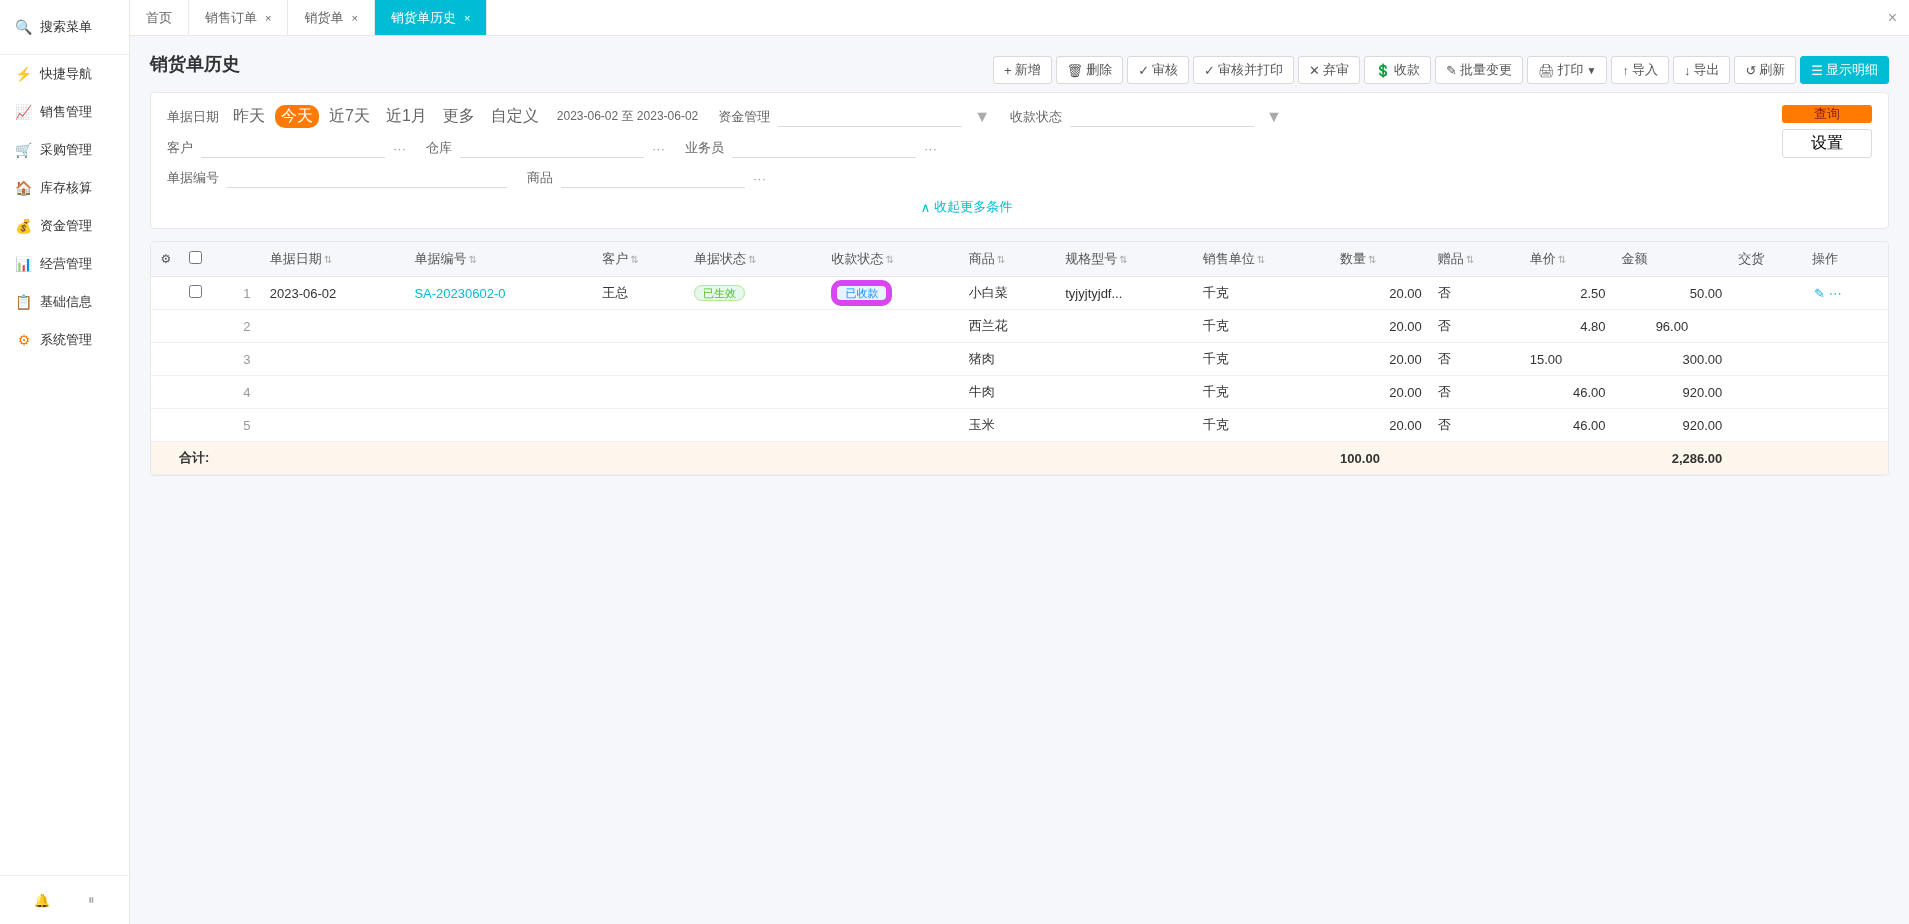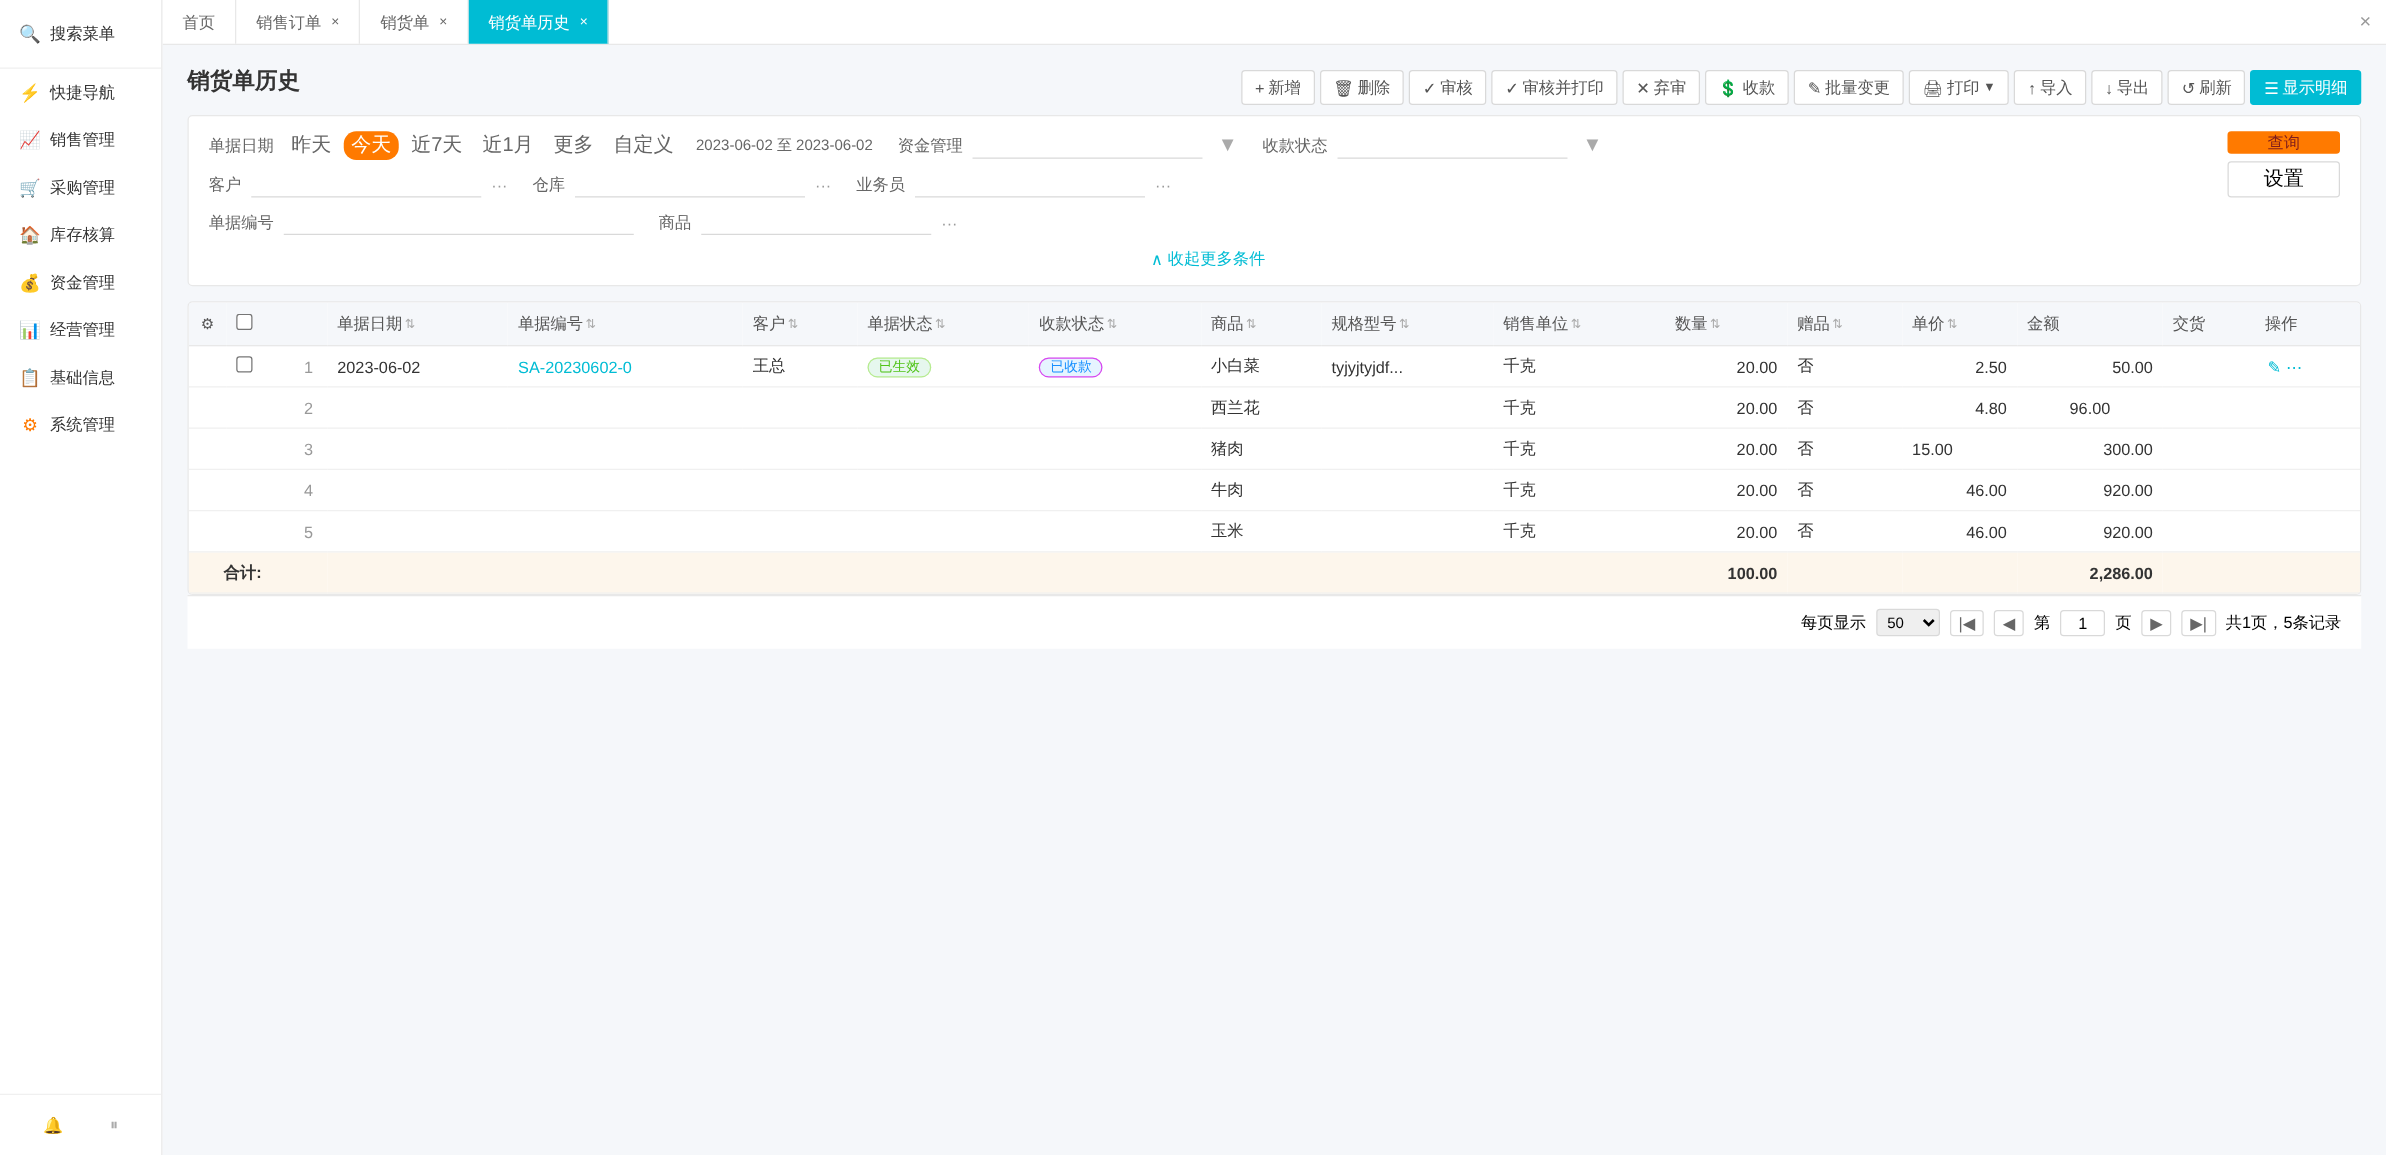"已收款" .badge-blue { border: 1px solid #d946ef -> 6px solid #d946ef }
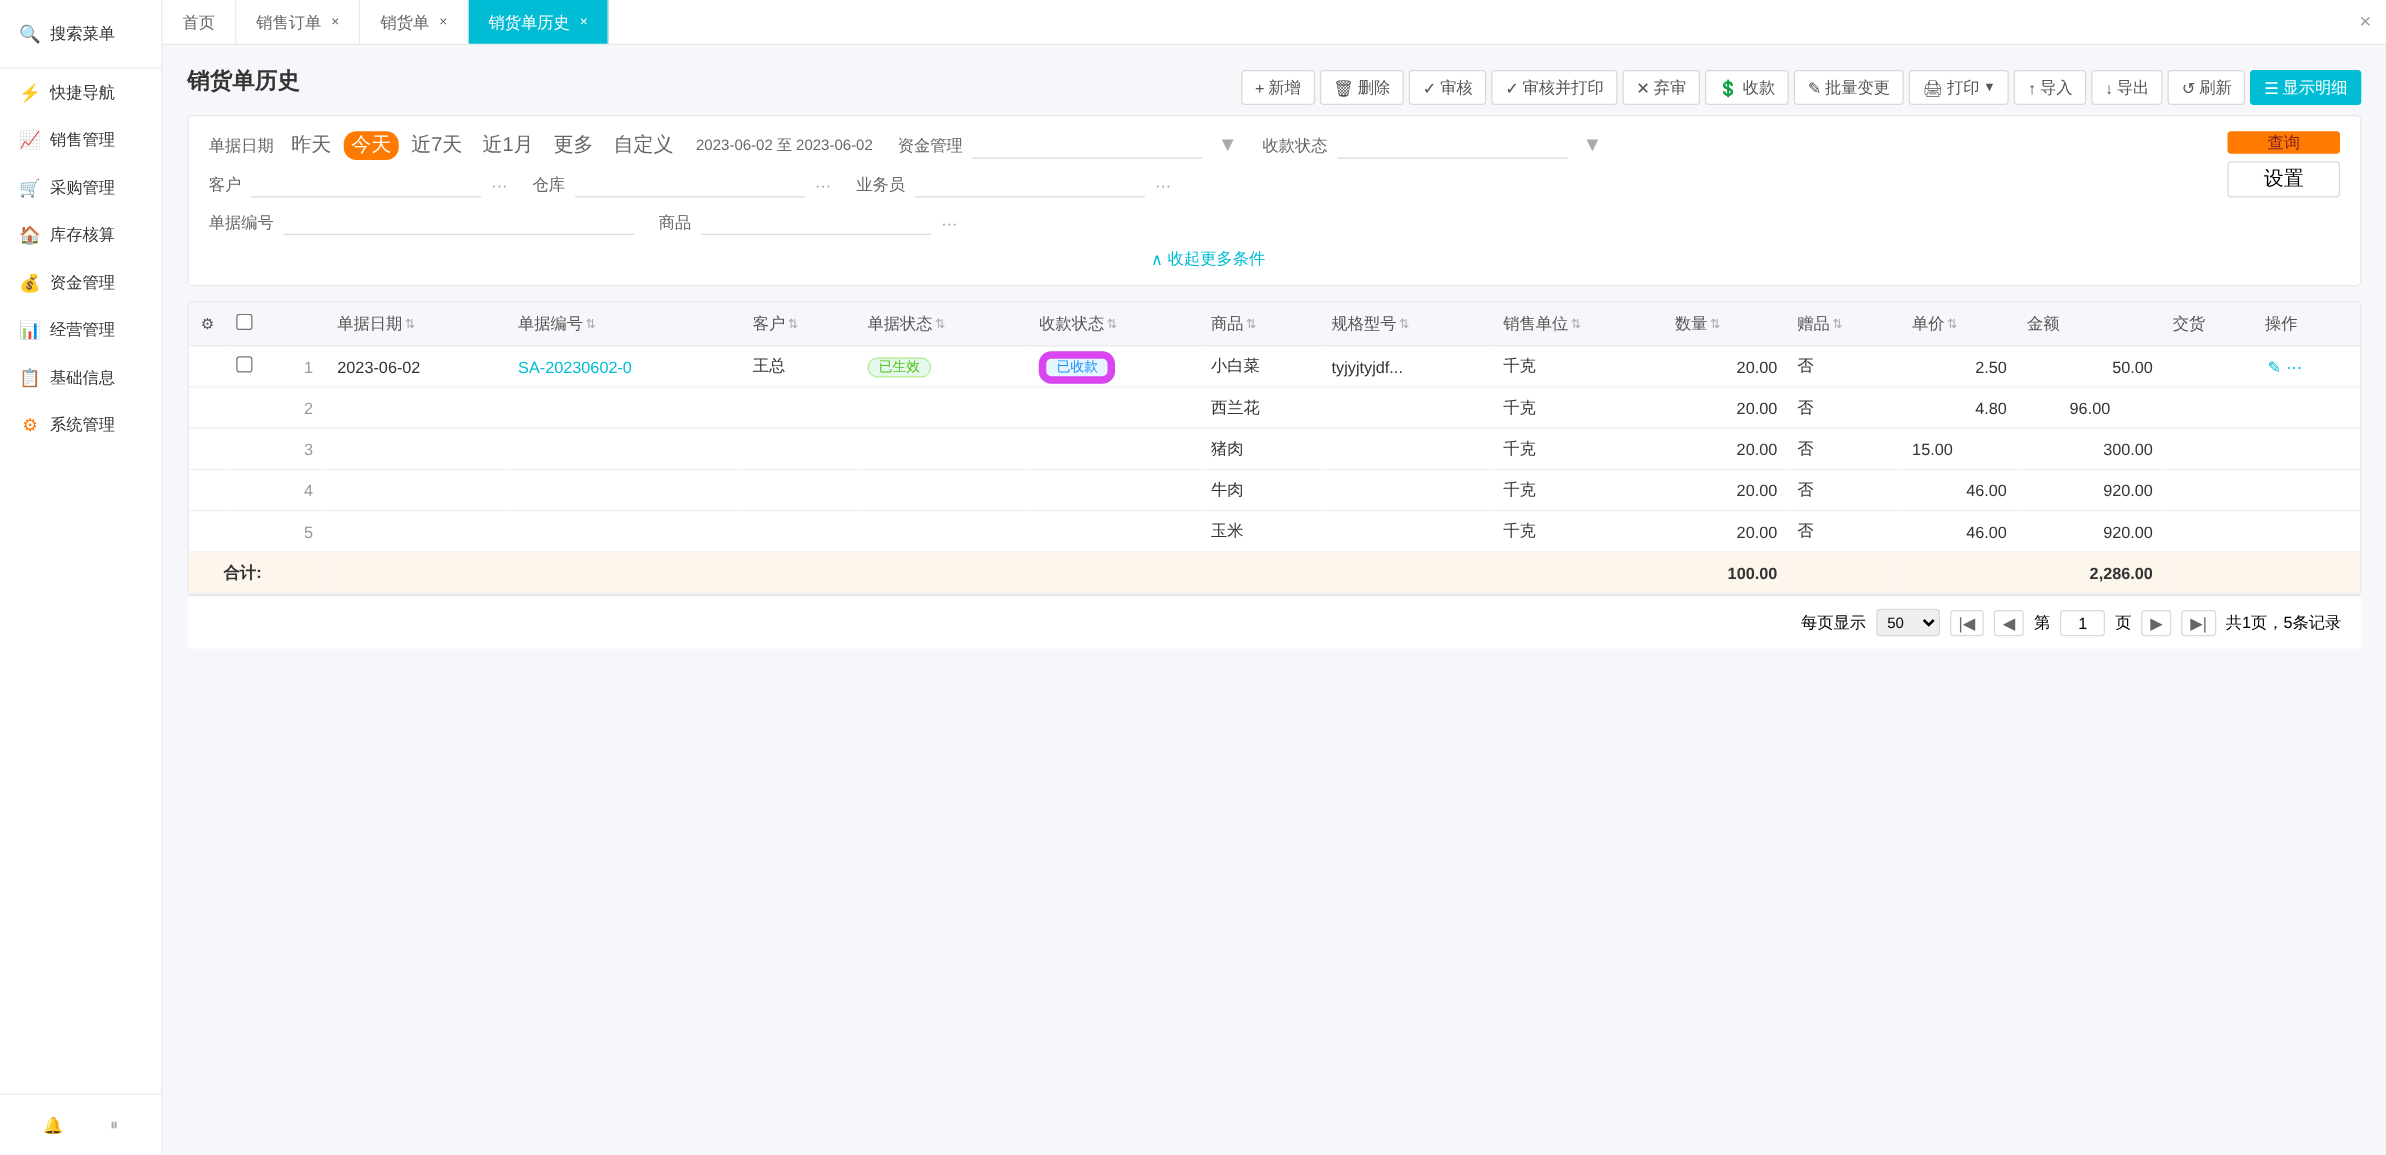"100.00" td { text-align: right -> none }
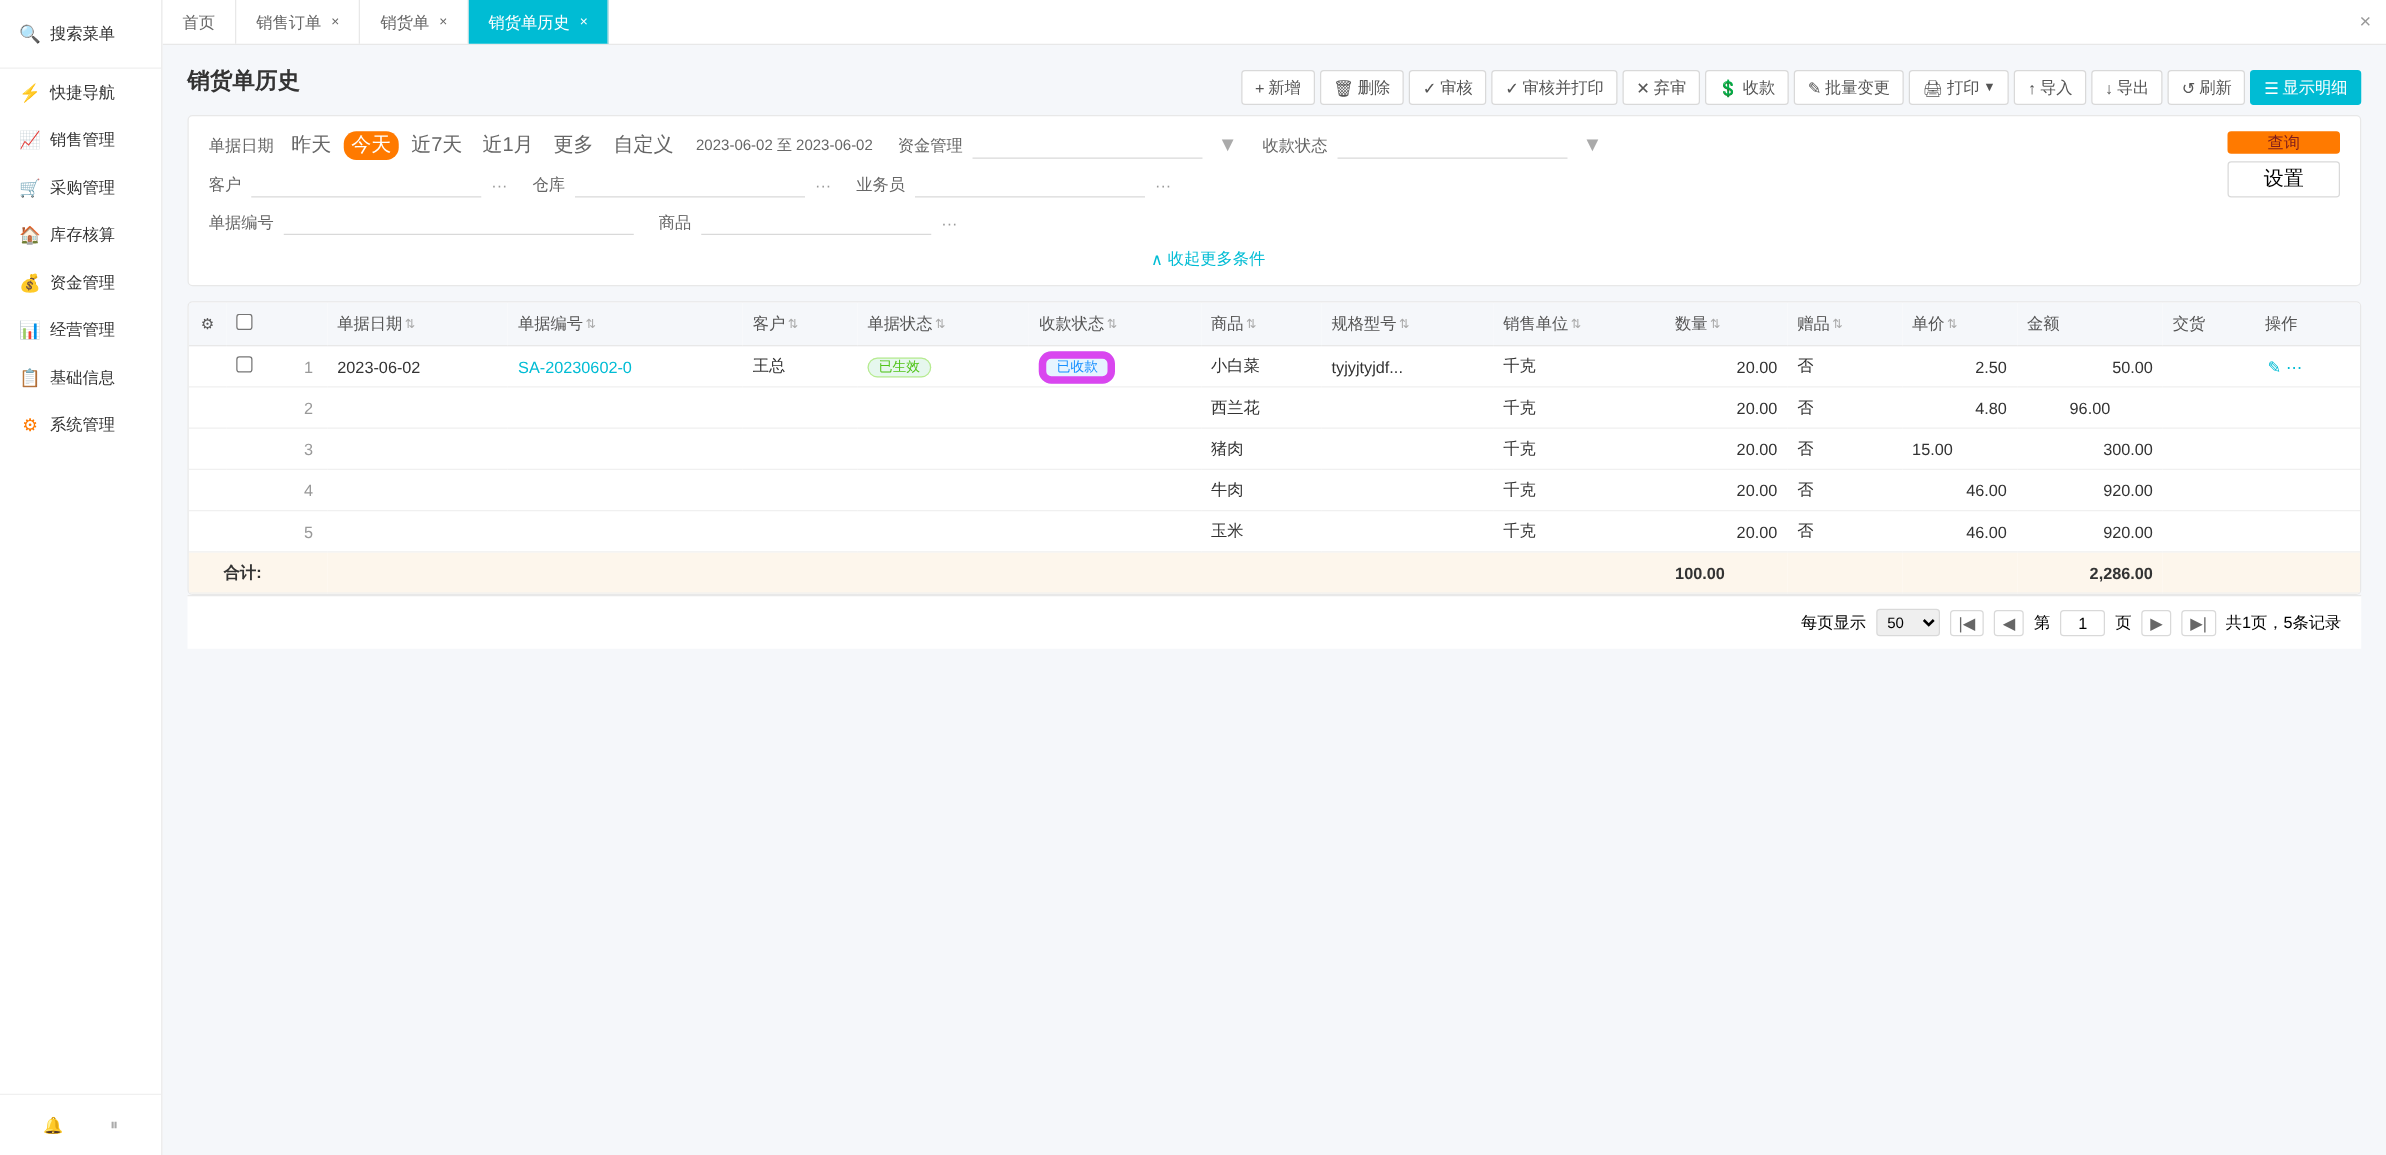"每页显示" div.pagination-bar { html: <div> <span>每页显示</span> <select> <option>50</option> <option>100</option> <option>200</option> </select> <button>|◀</button> <button>◀</button> <span>第</span> <input> <span>页</span> <button>▶</button> <button>▶|</button> <span>共1页，5条记录</span> </div> -> none }
